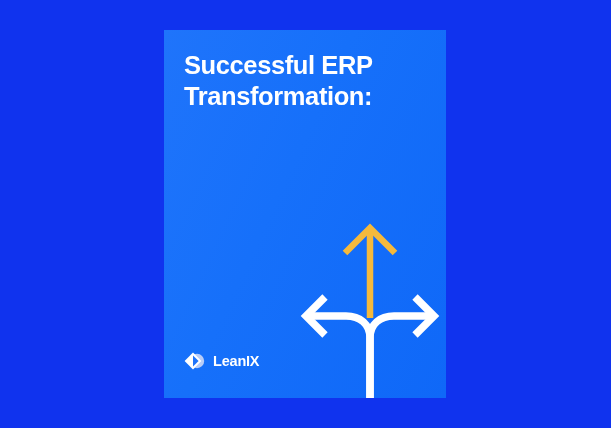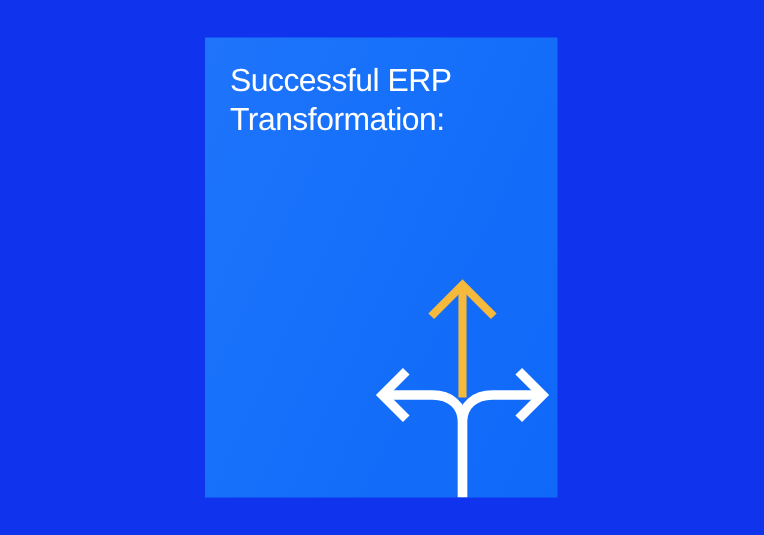"Successful ERP" .title-strong { font-weight: 400 -> 700 }
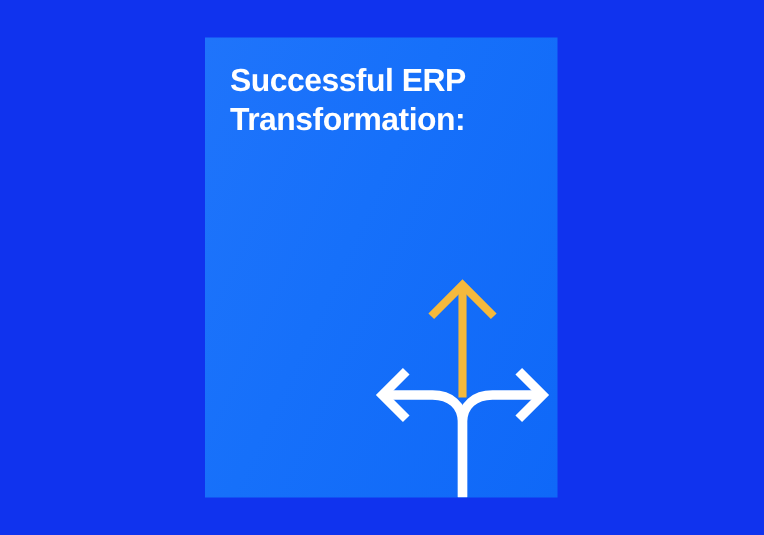"LeanIX" div.logo-lockup { html: none -> <div> <span> <svg> <circle></circle> <path></path> <path></path> <path></path> </svg> </span> <span>LeanIX</span> </div> }
